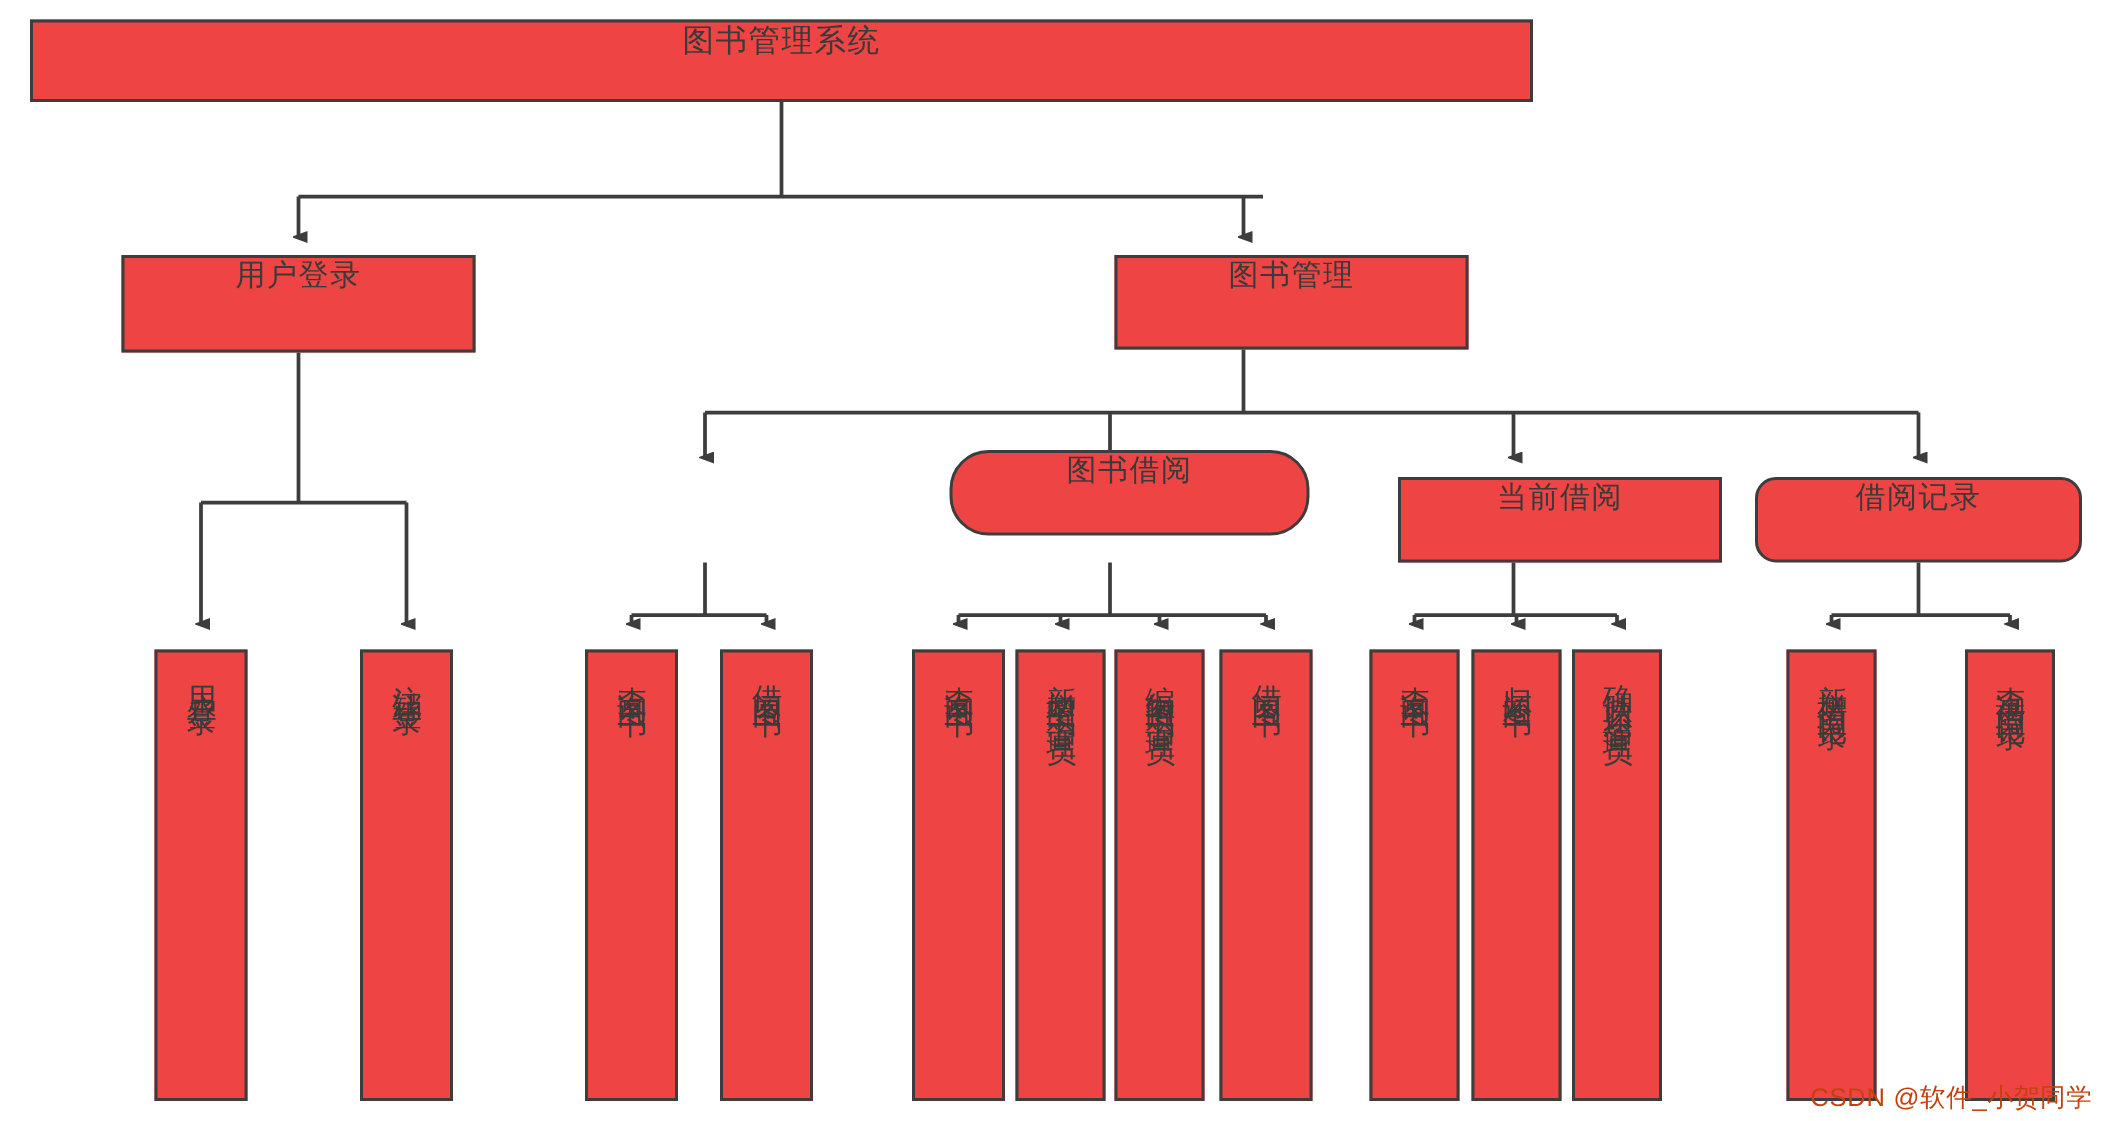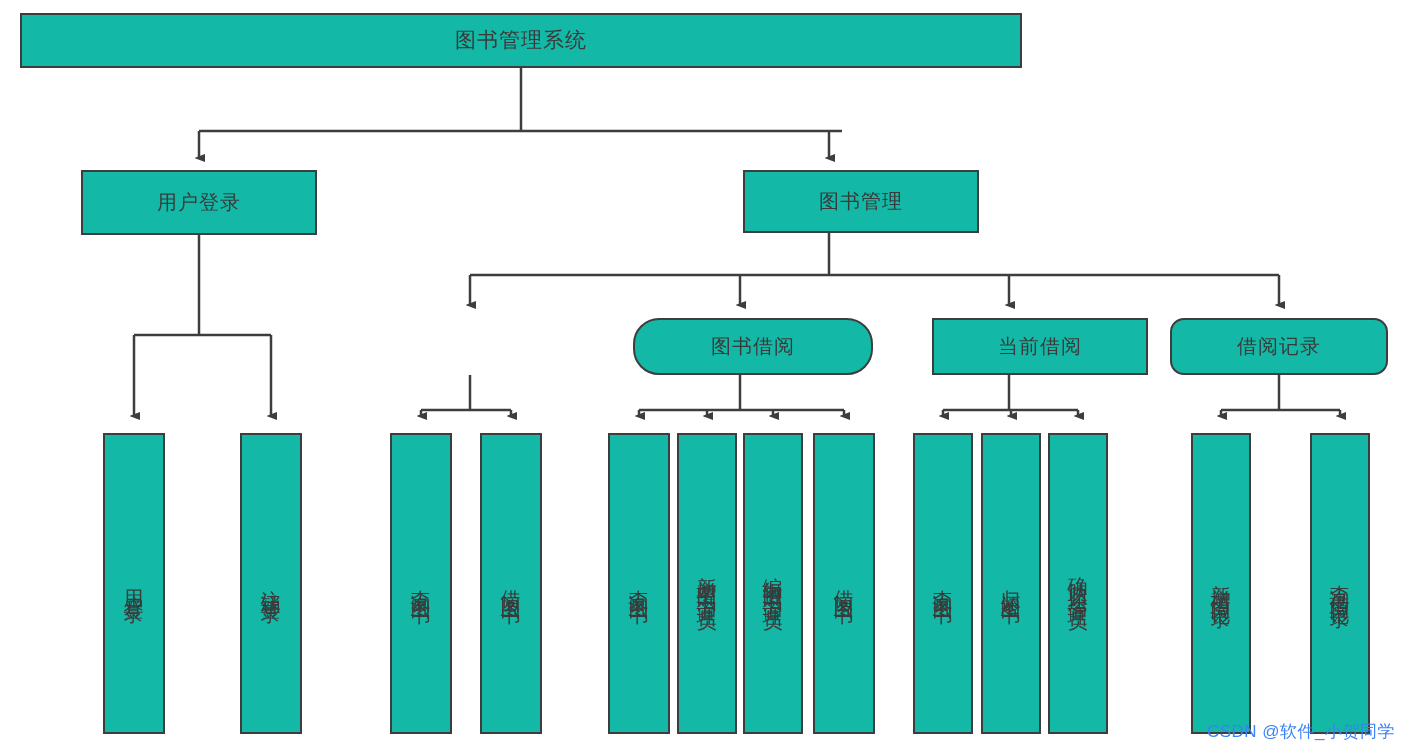"图书管理系统" .node { align-items: center -> none; background: #14b8a6 -> #ef4444 }
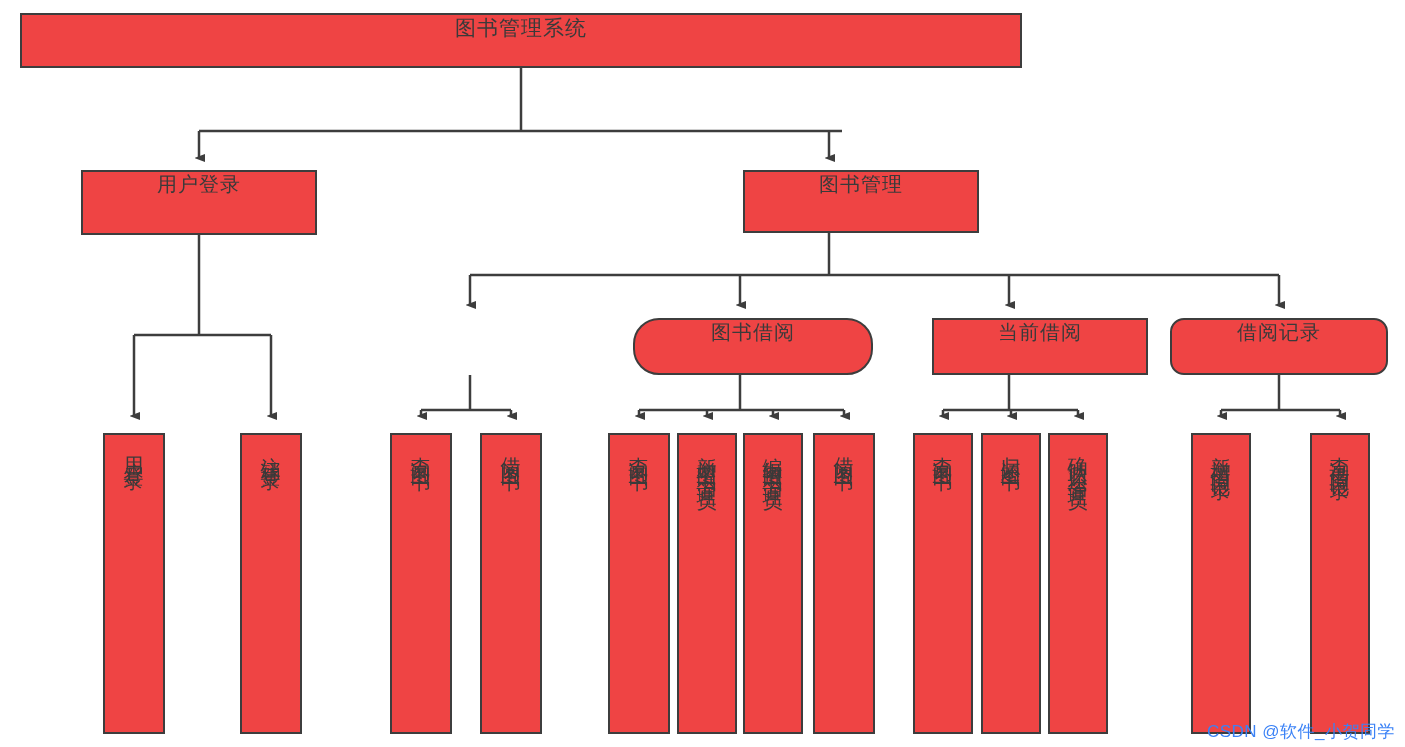"图书借阅" div.node { top: 318px -> 300px }
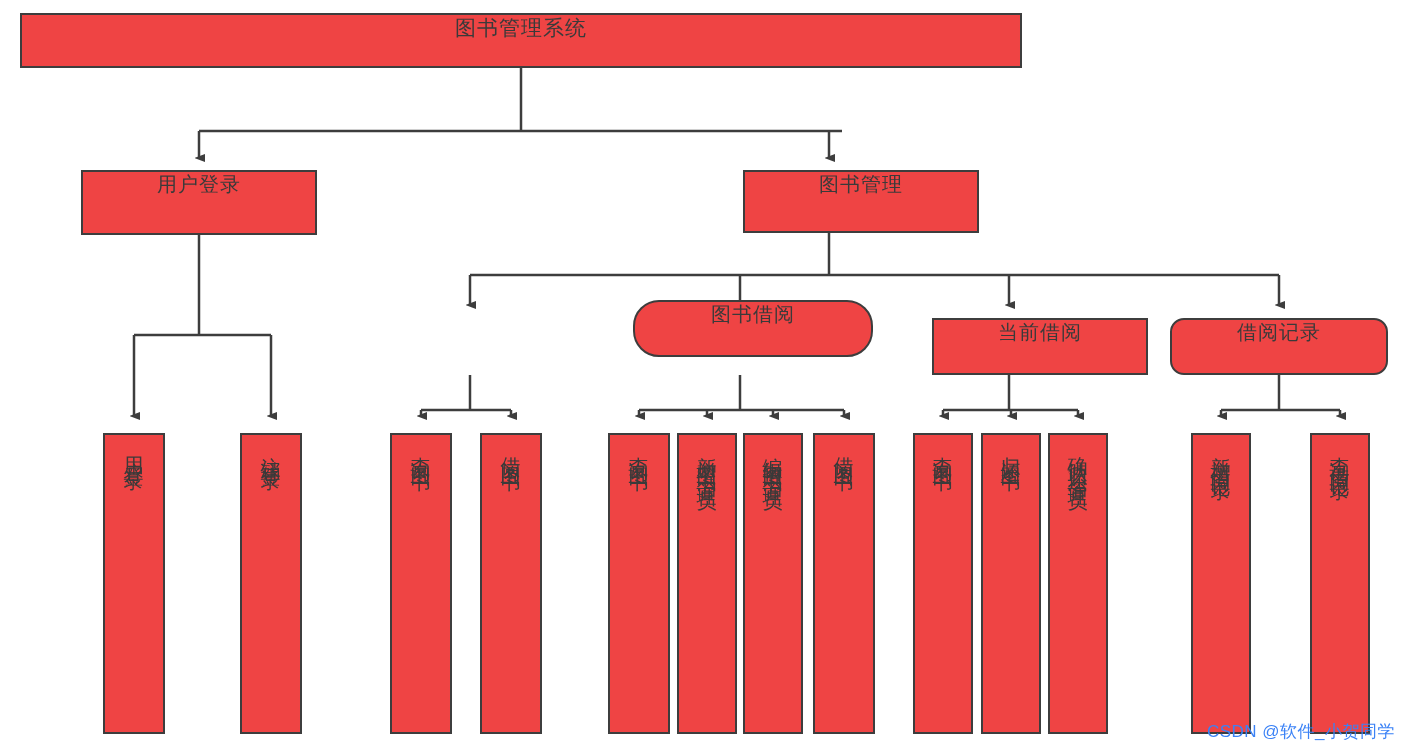"CSDN @软件_小贺同学" .watermark { color: #3b82f6 -> #c2410c }
